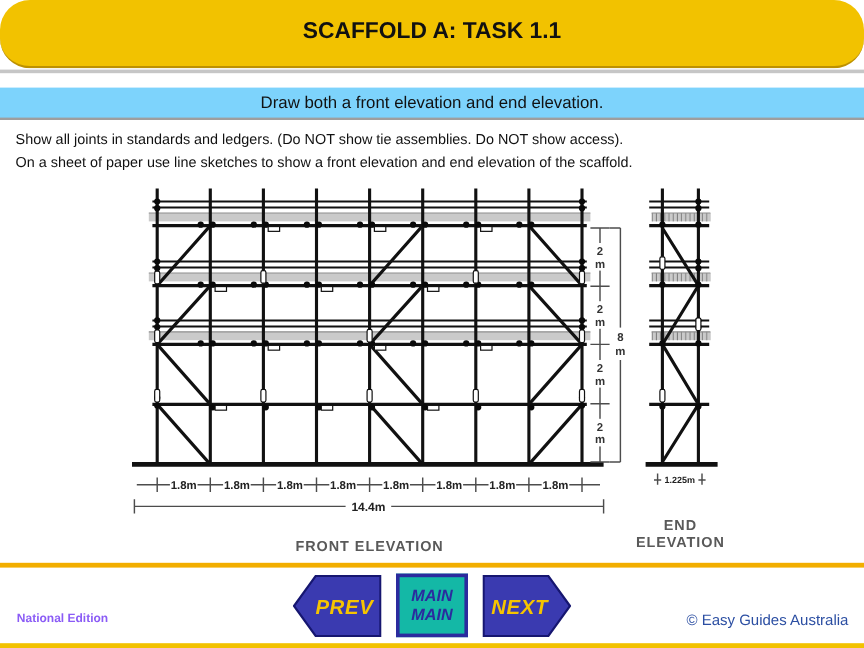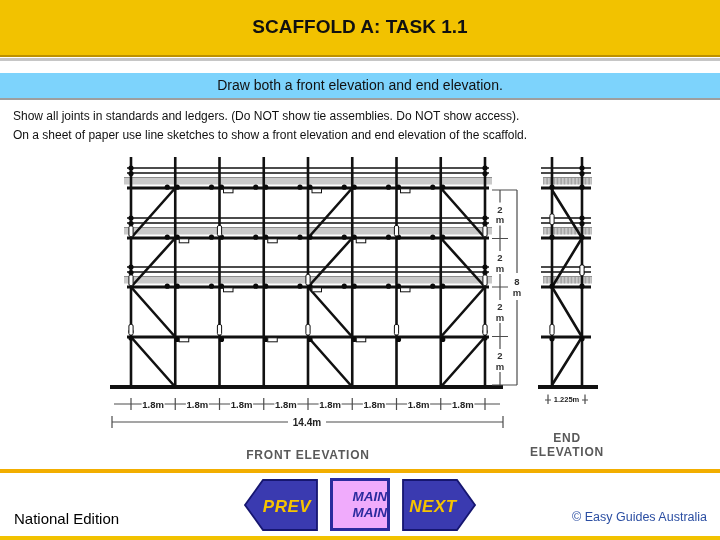"SCAFFOLD A: TASK 1.1" .header-bar { border-radius: none -> 25px }
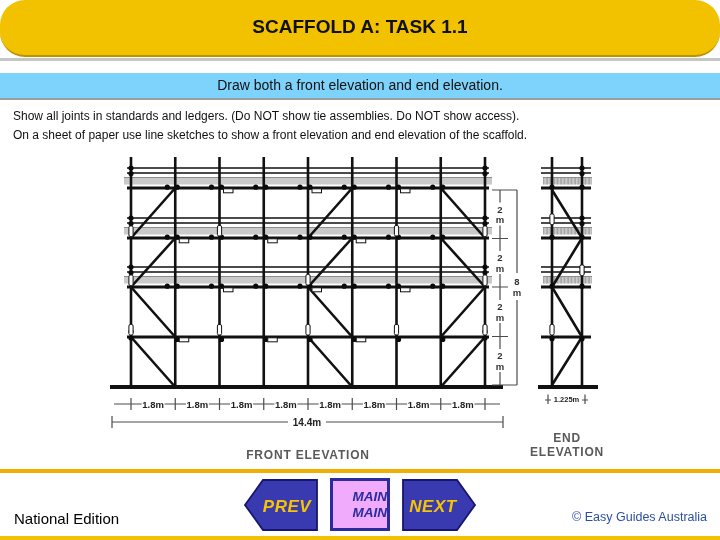"MAIN" .menu-btn { align-items: flex-end -> center; background: #f0abfc -> #14b8a6 }
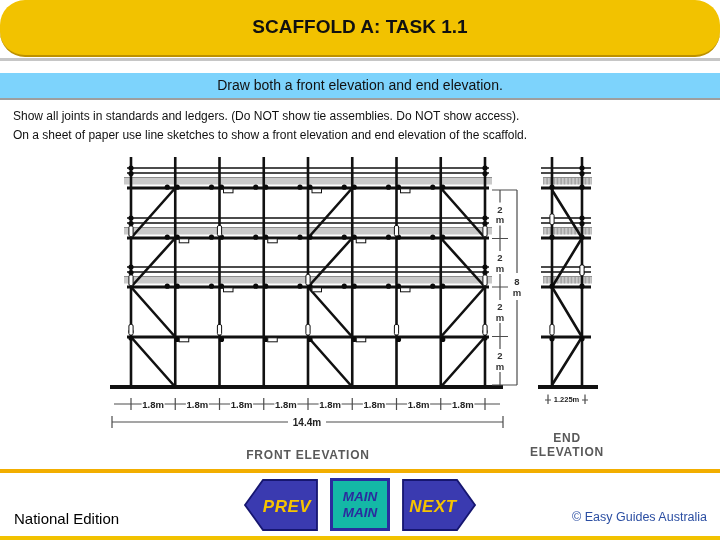"National Edition" .footer-left { color: #000000 -> #8b5cf6; font-size: 15px -> 10px; font-weight: none -> bold }
